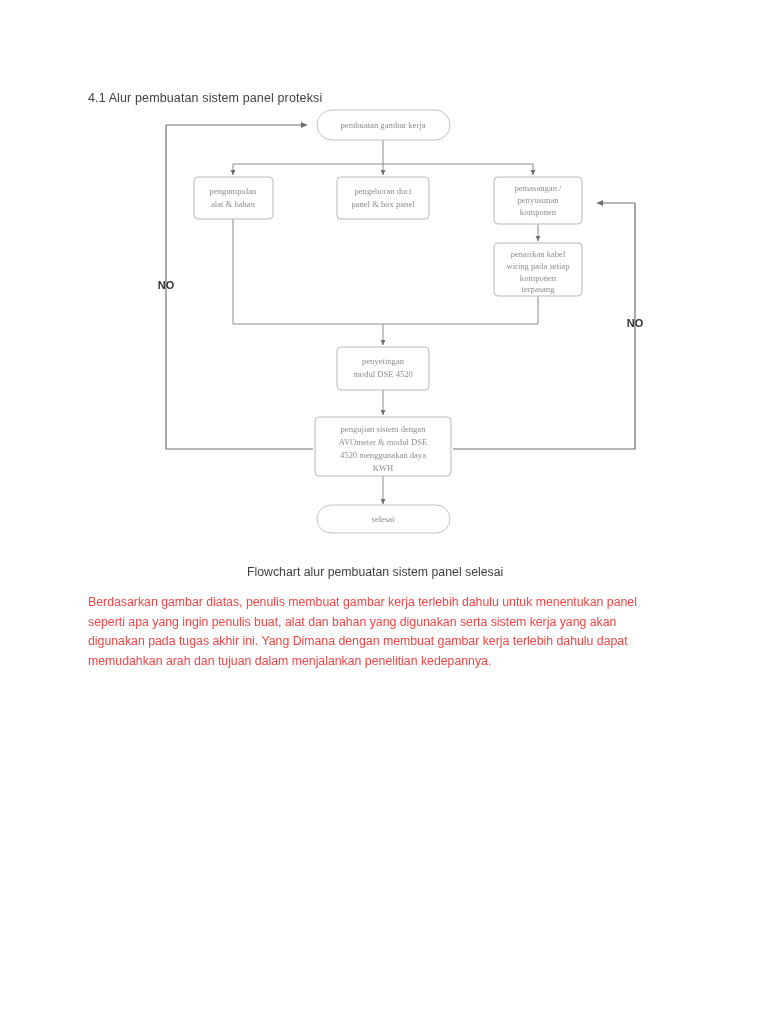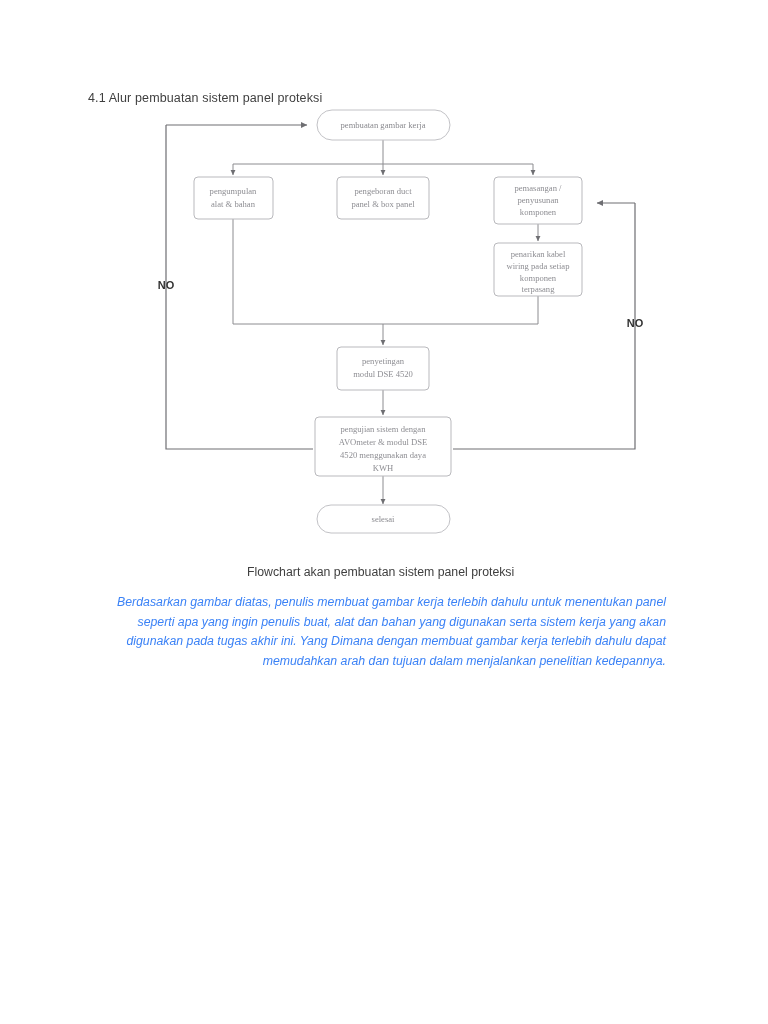"Flowchart akan pembuatan sistem panel" div.caption { text: akan pembuatan sistem panel proteksi -> alur pembuatan sistem panel selesai }
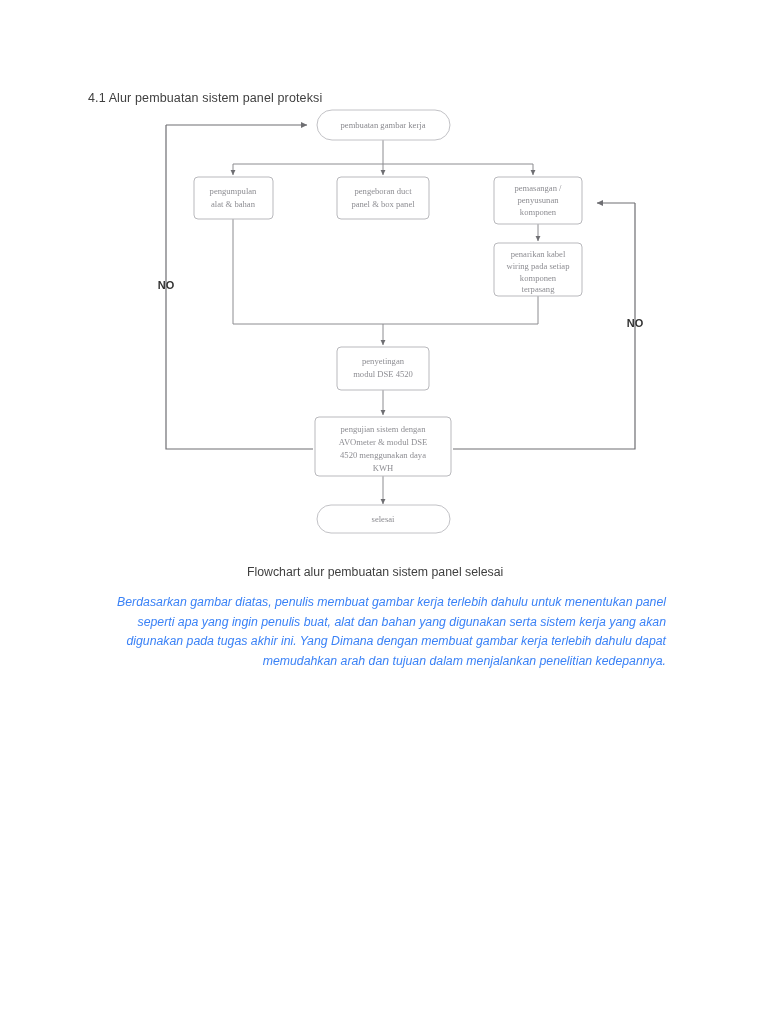"Berdasarkan gambar diatas, penulis" .body-text { color: #3b82f6 -> #ef4444; font-style: italic -> none; text-align: right -> left }
